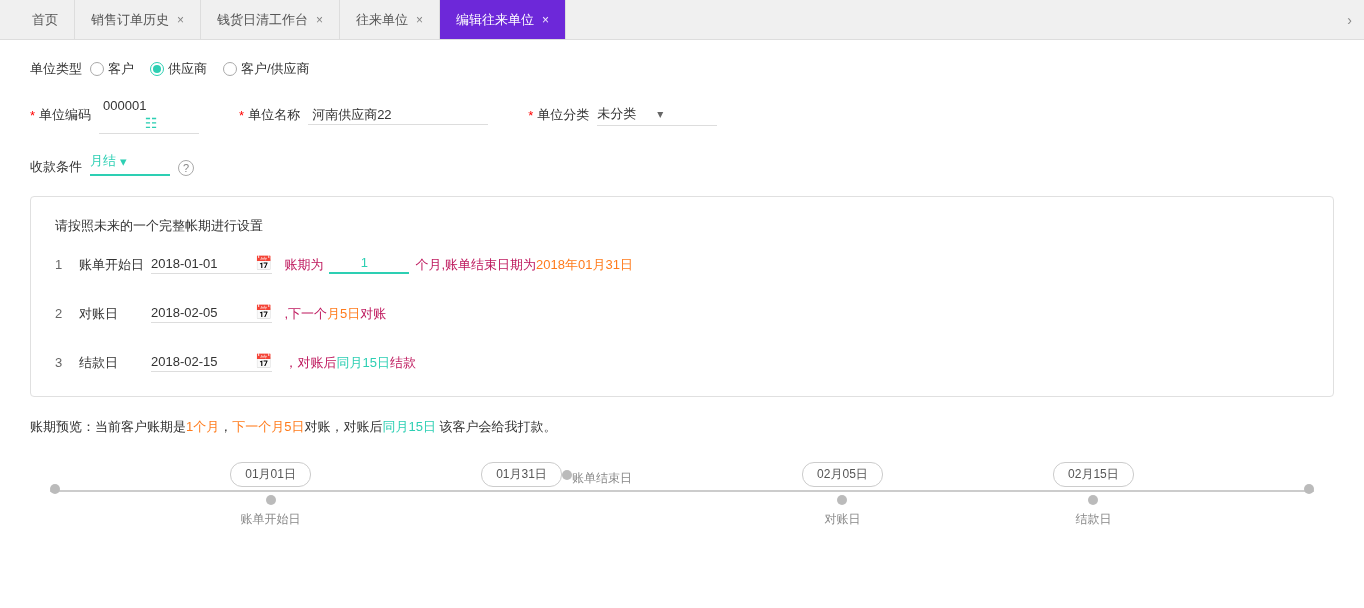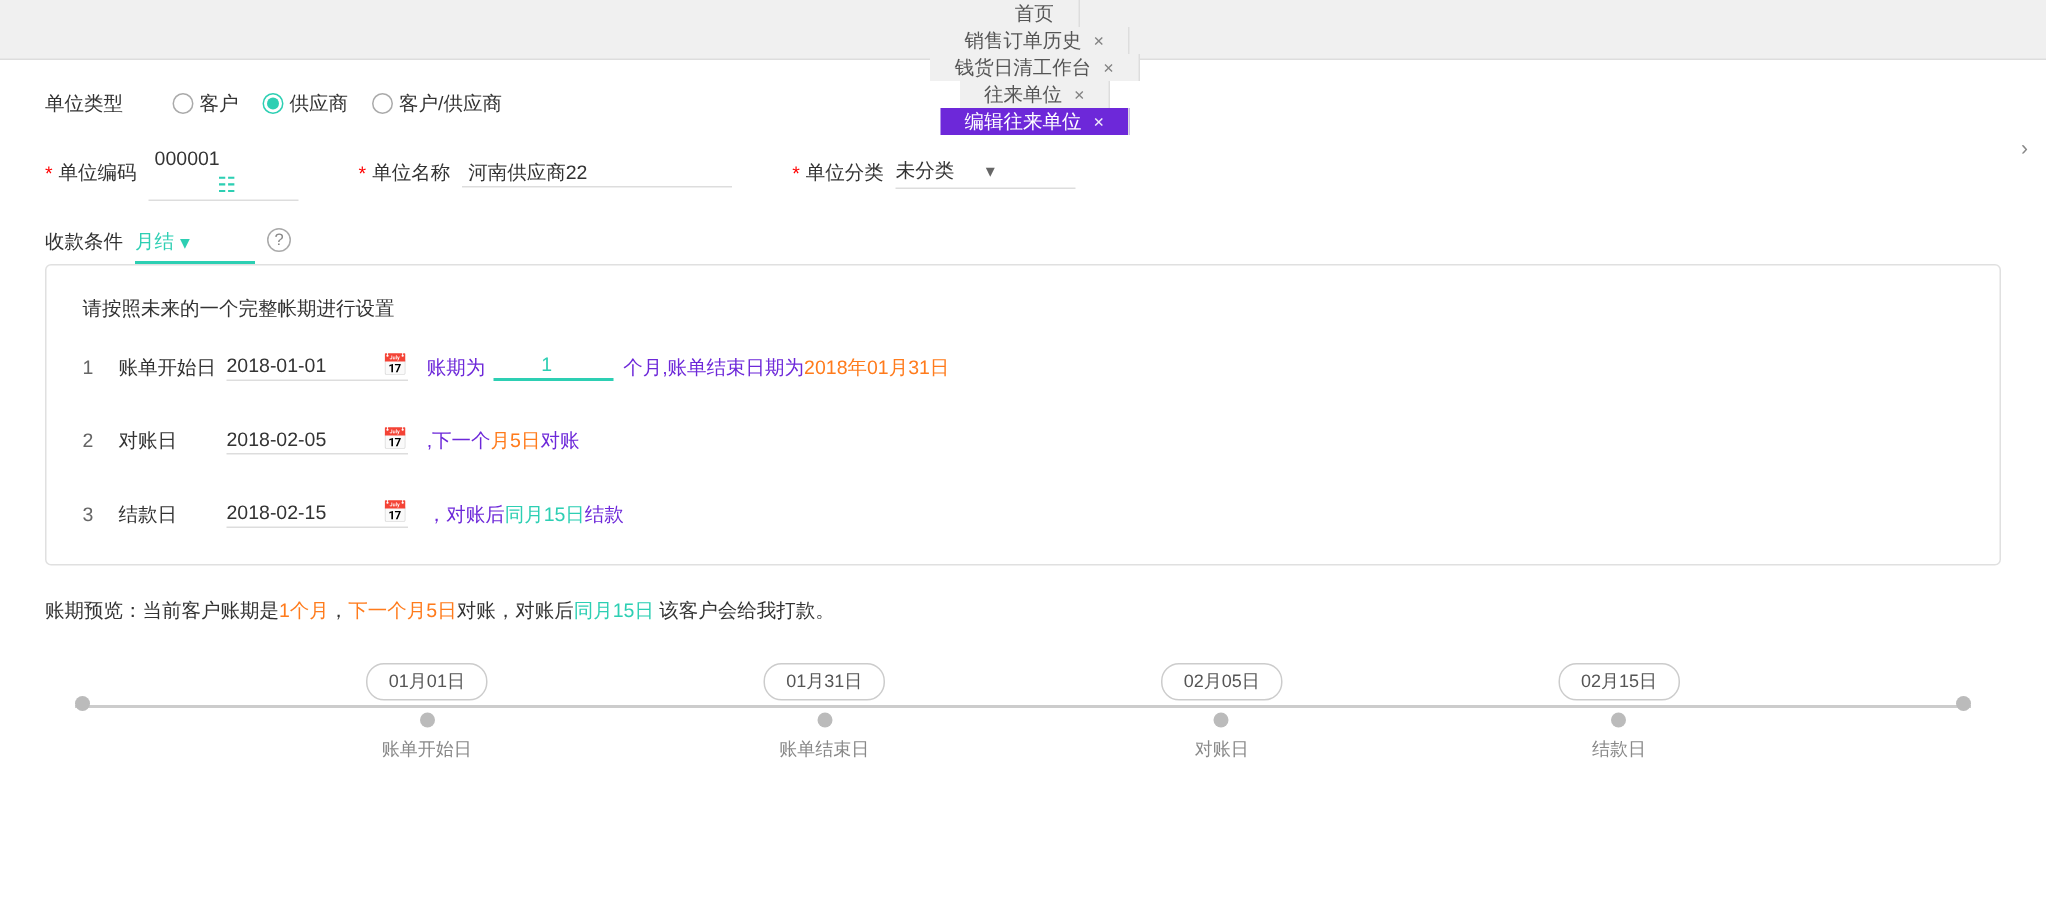"首页" .tab-bar { flex-direction: column -> none }
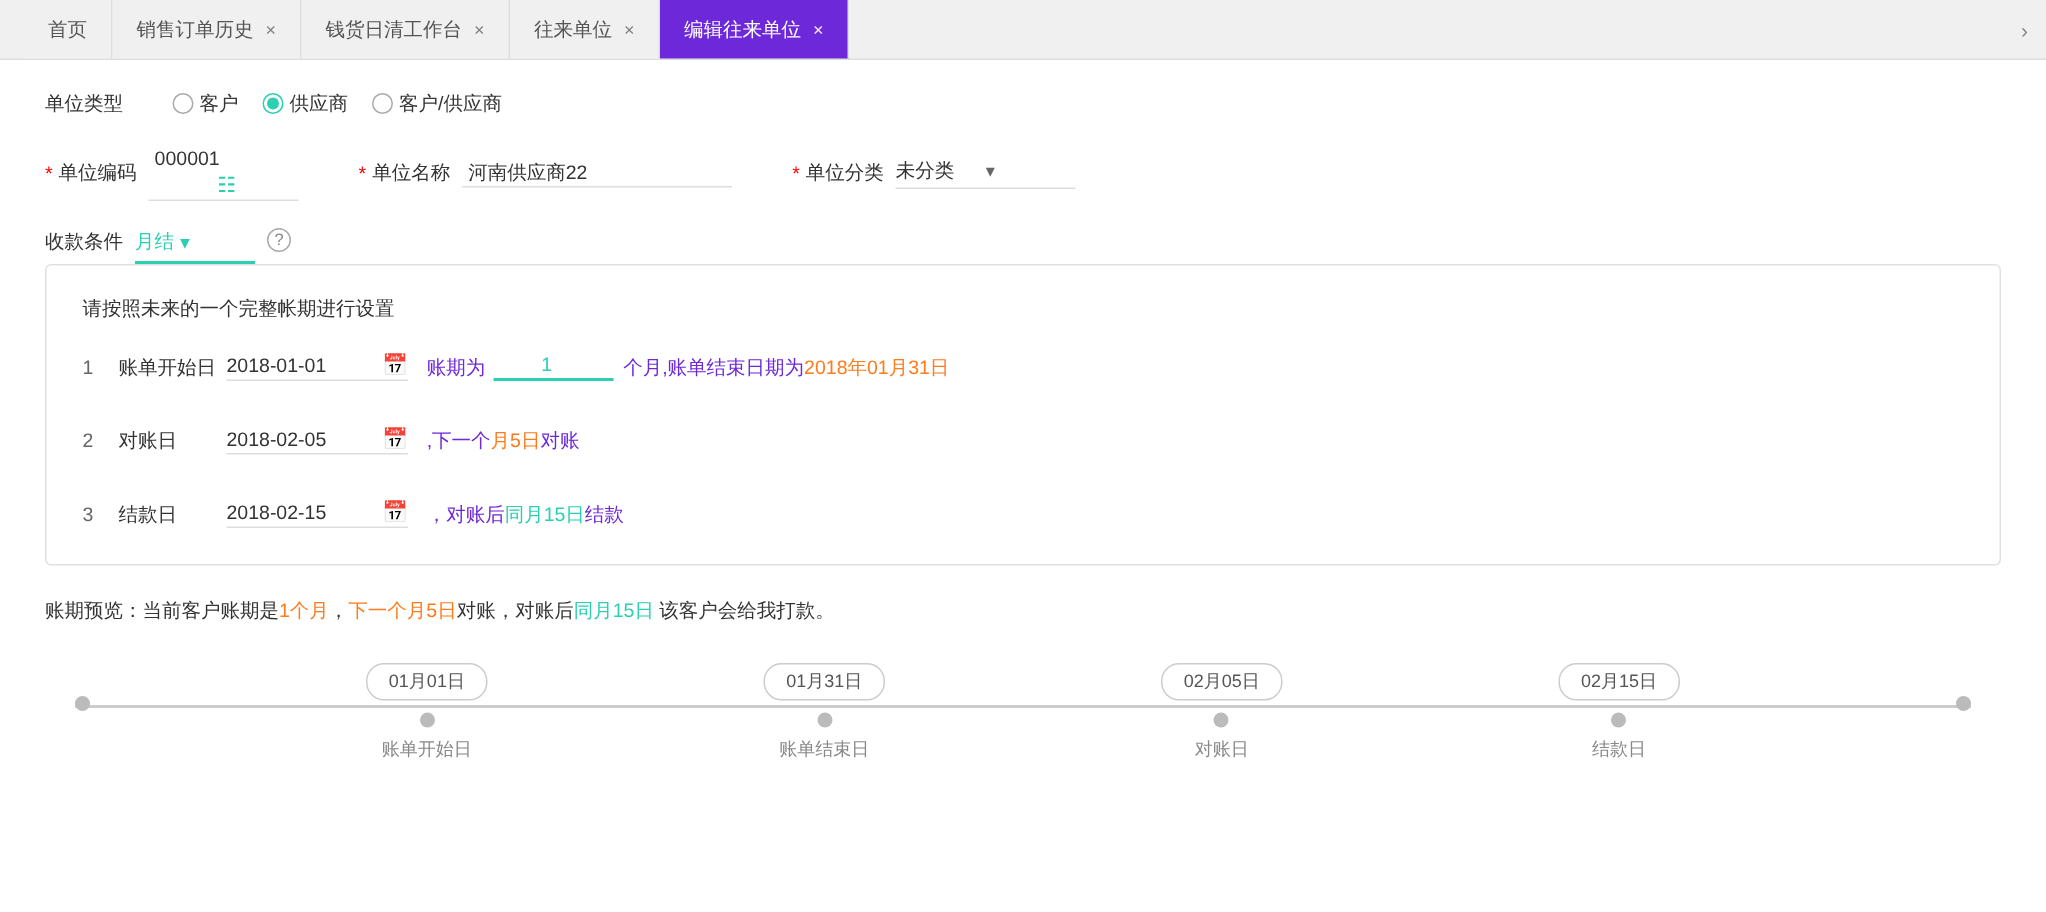"单位类型" .form-row { gap: 25px -> none }
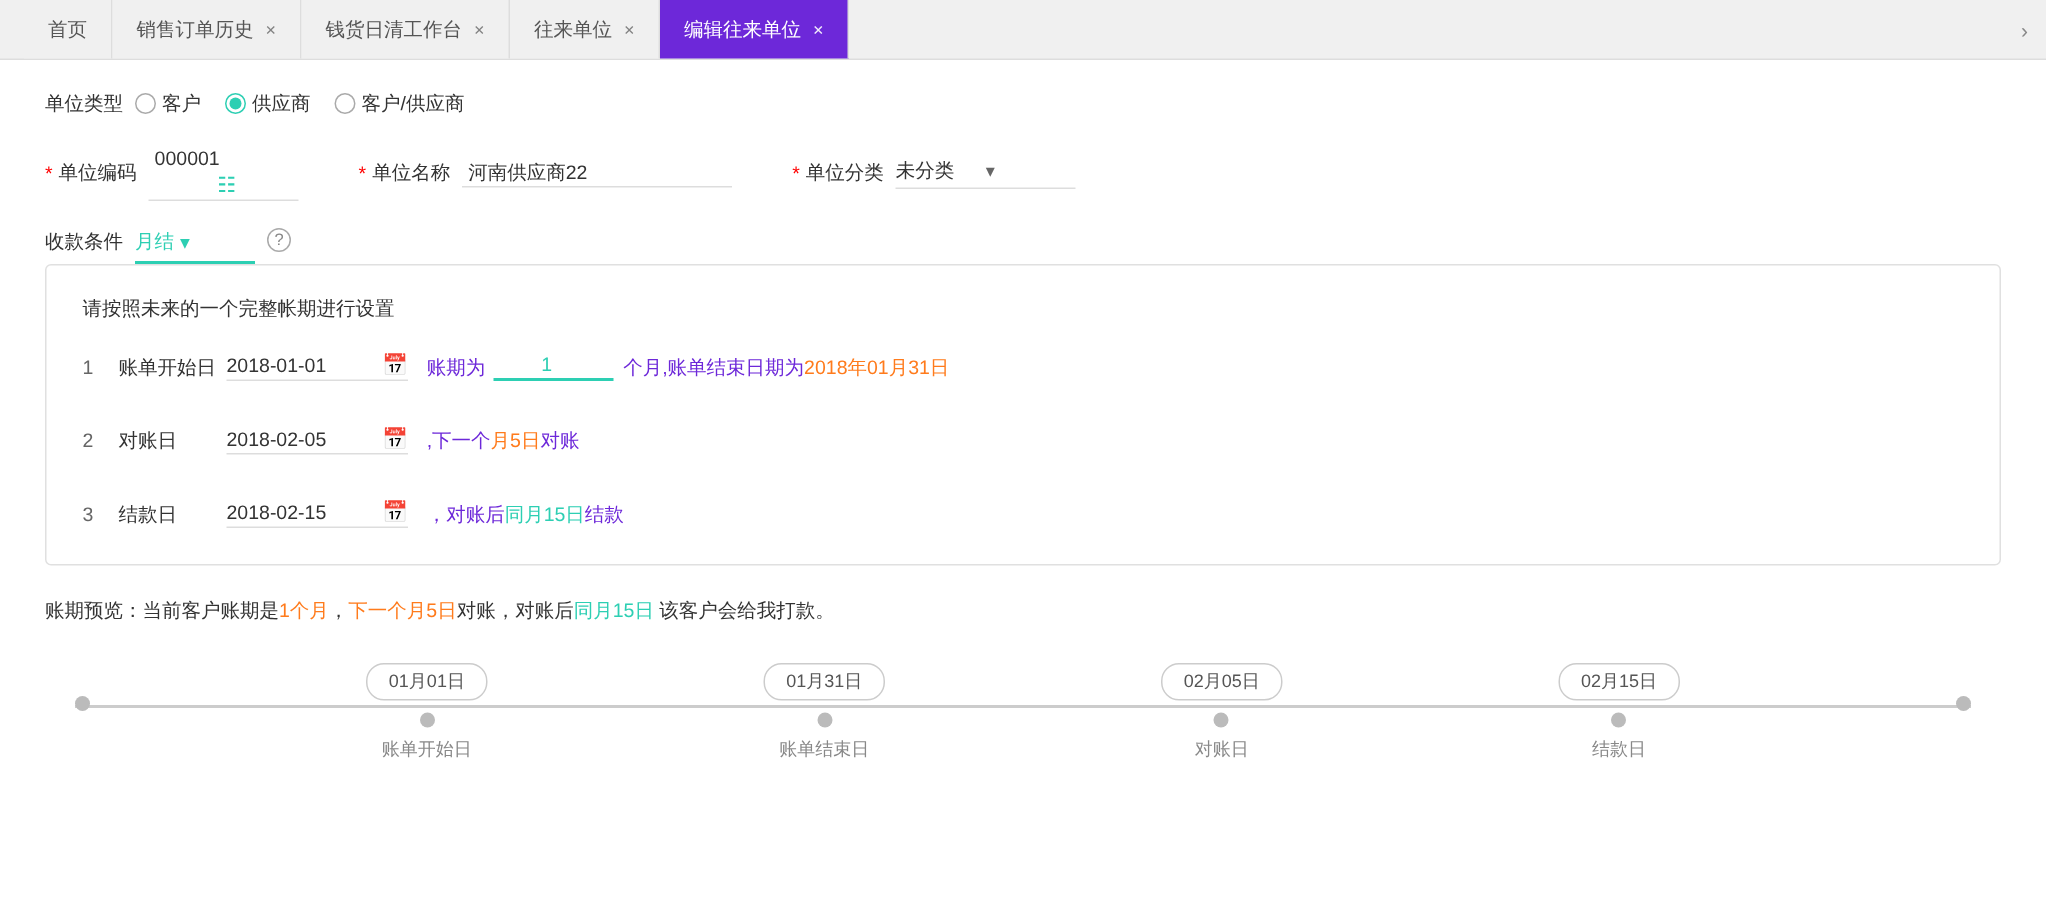"收款条件" .payment-row { align-items: flex-start -> flex-end; margin-bottom: none -> 20px }
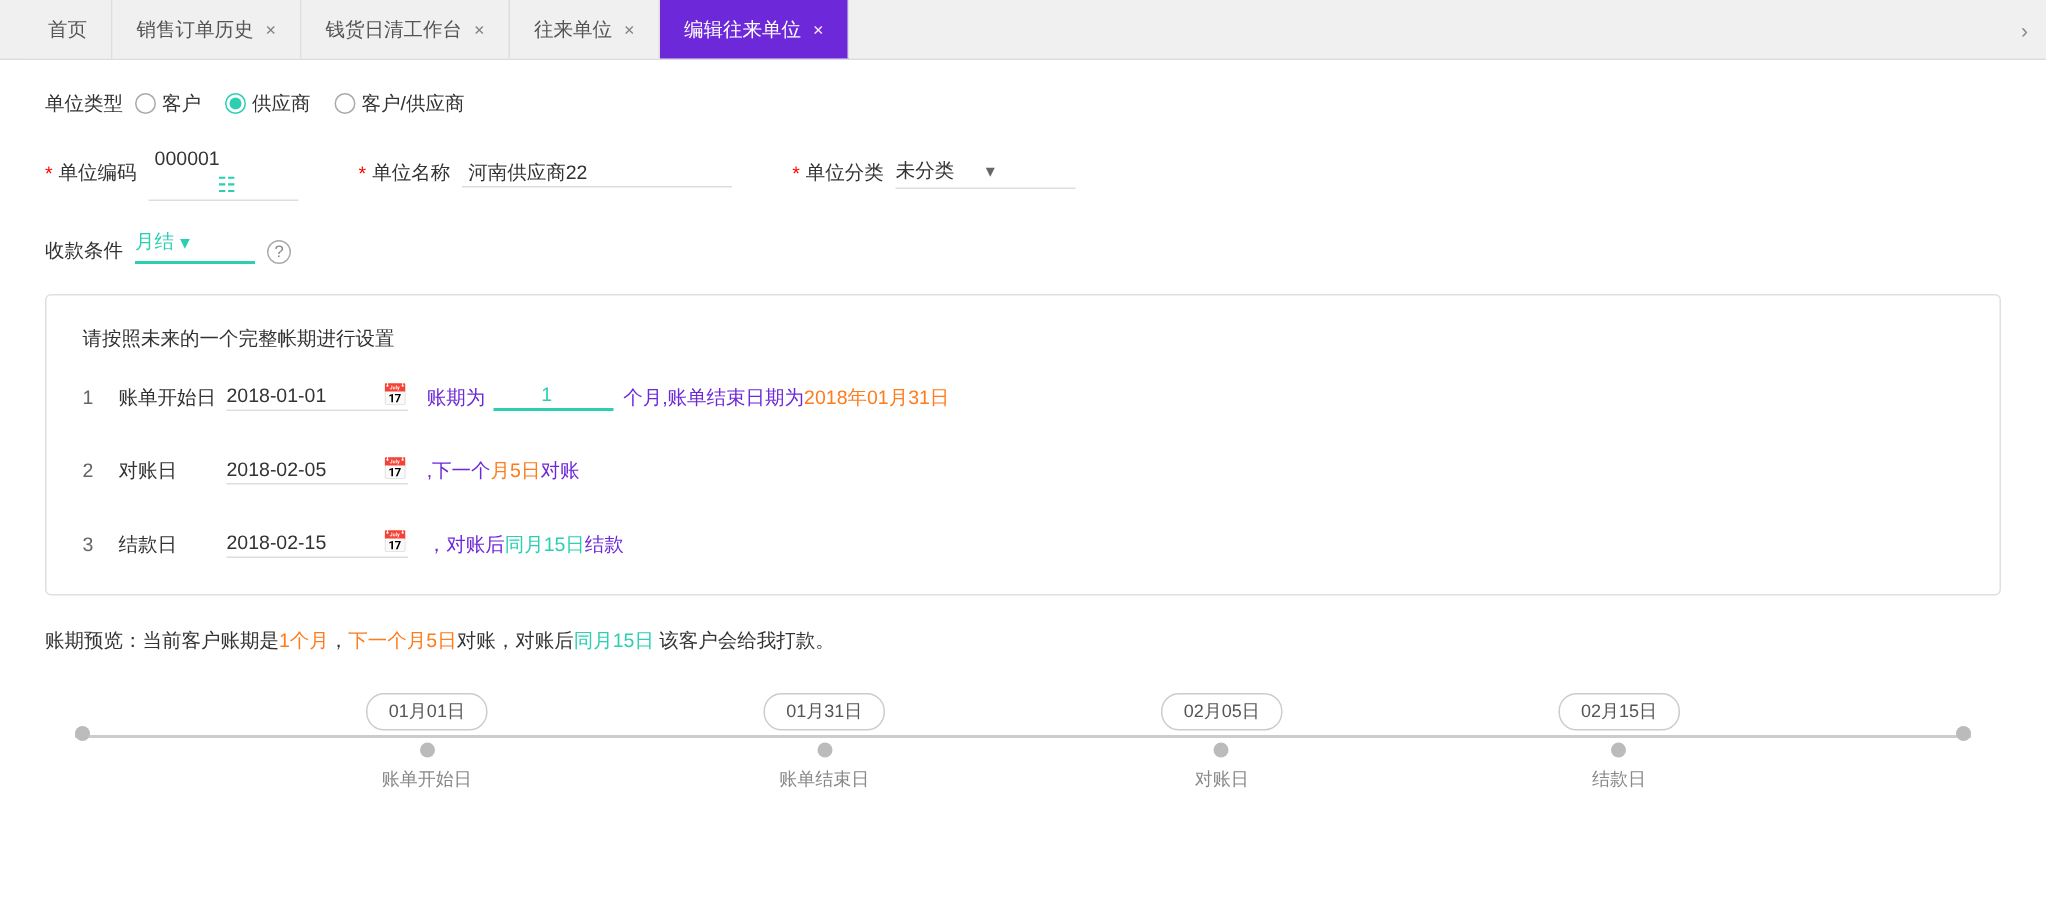"账期为" .step-desc { color: #6d28d9 -> #be185d }
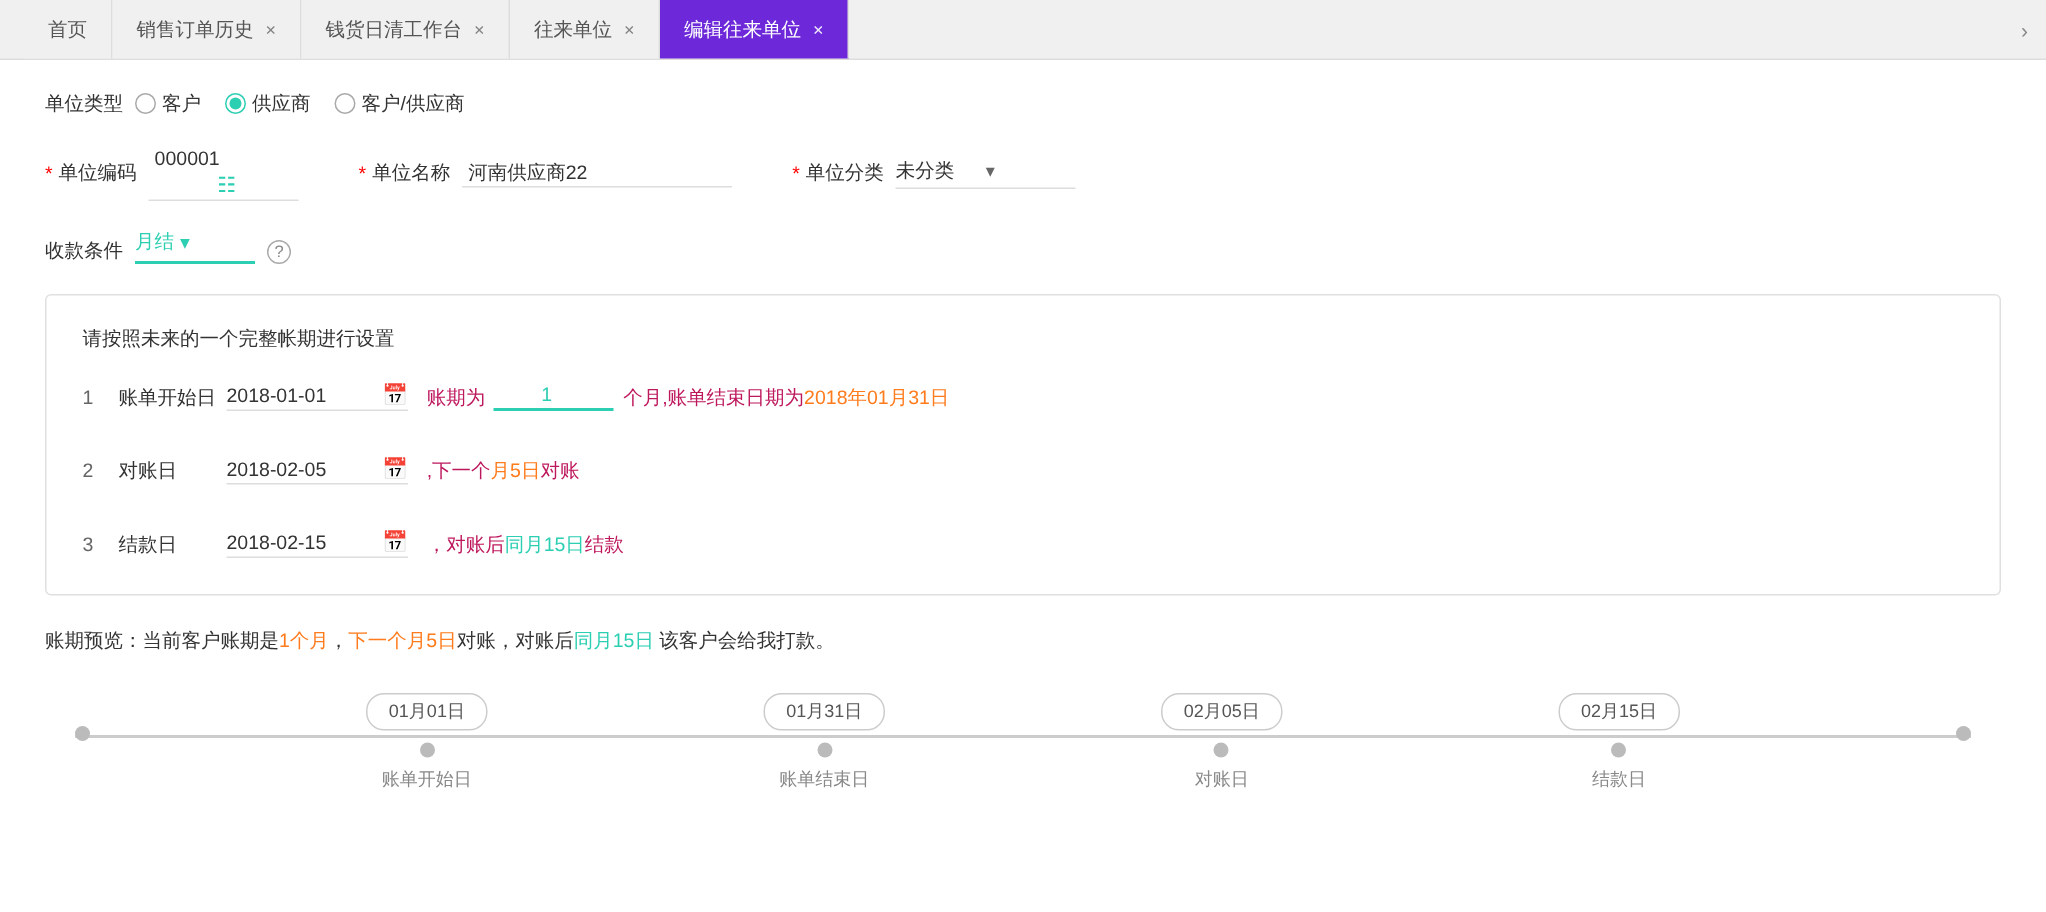"01月31日" div { flex-direction: column -> none }
